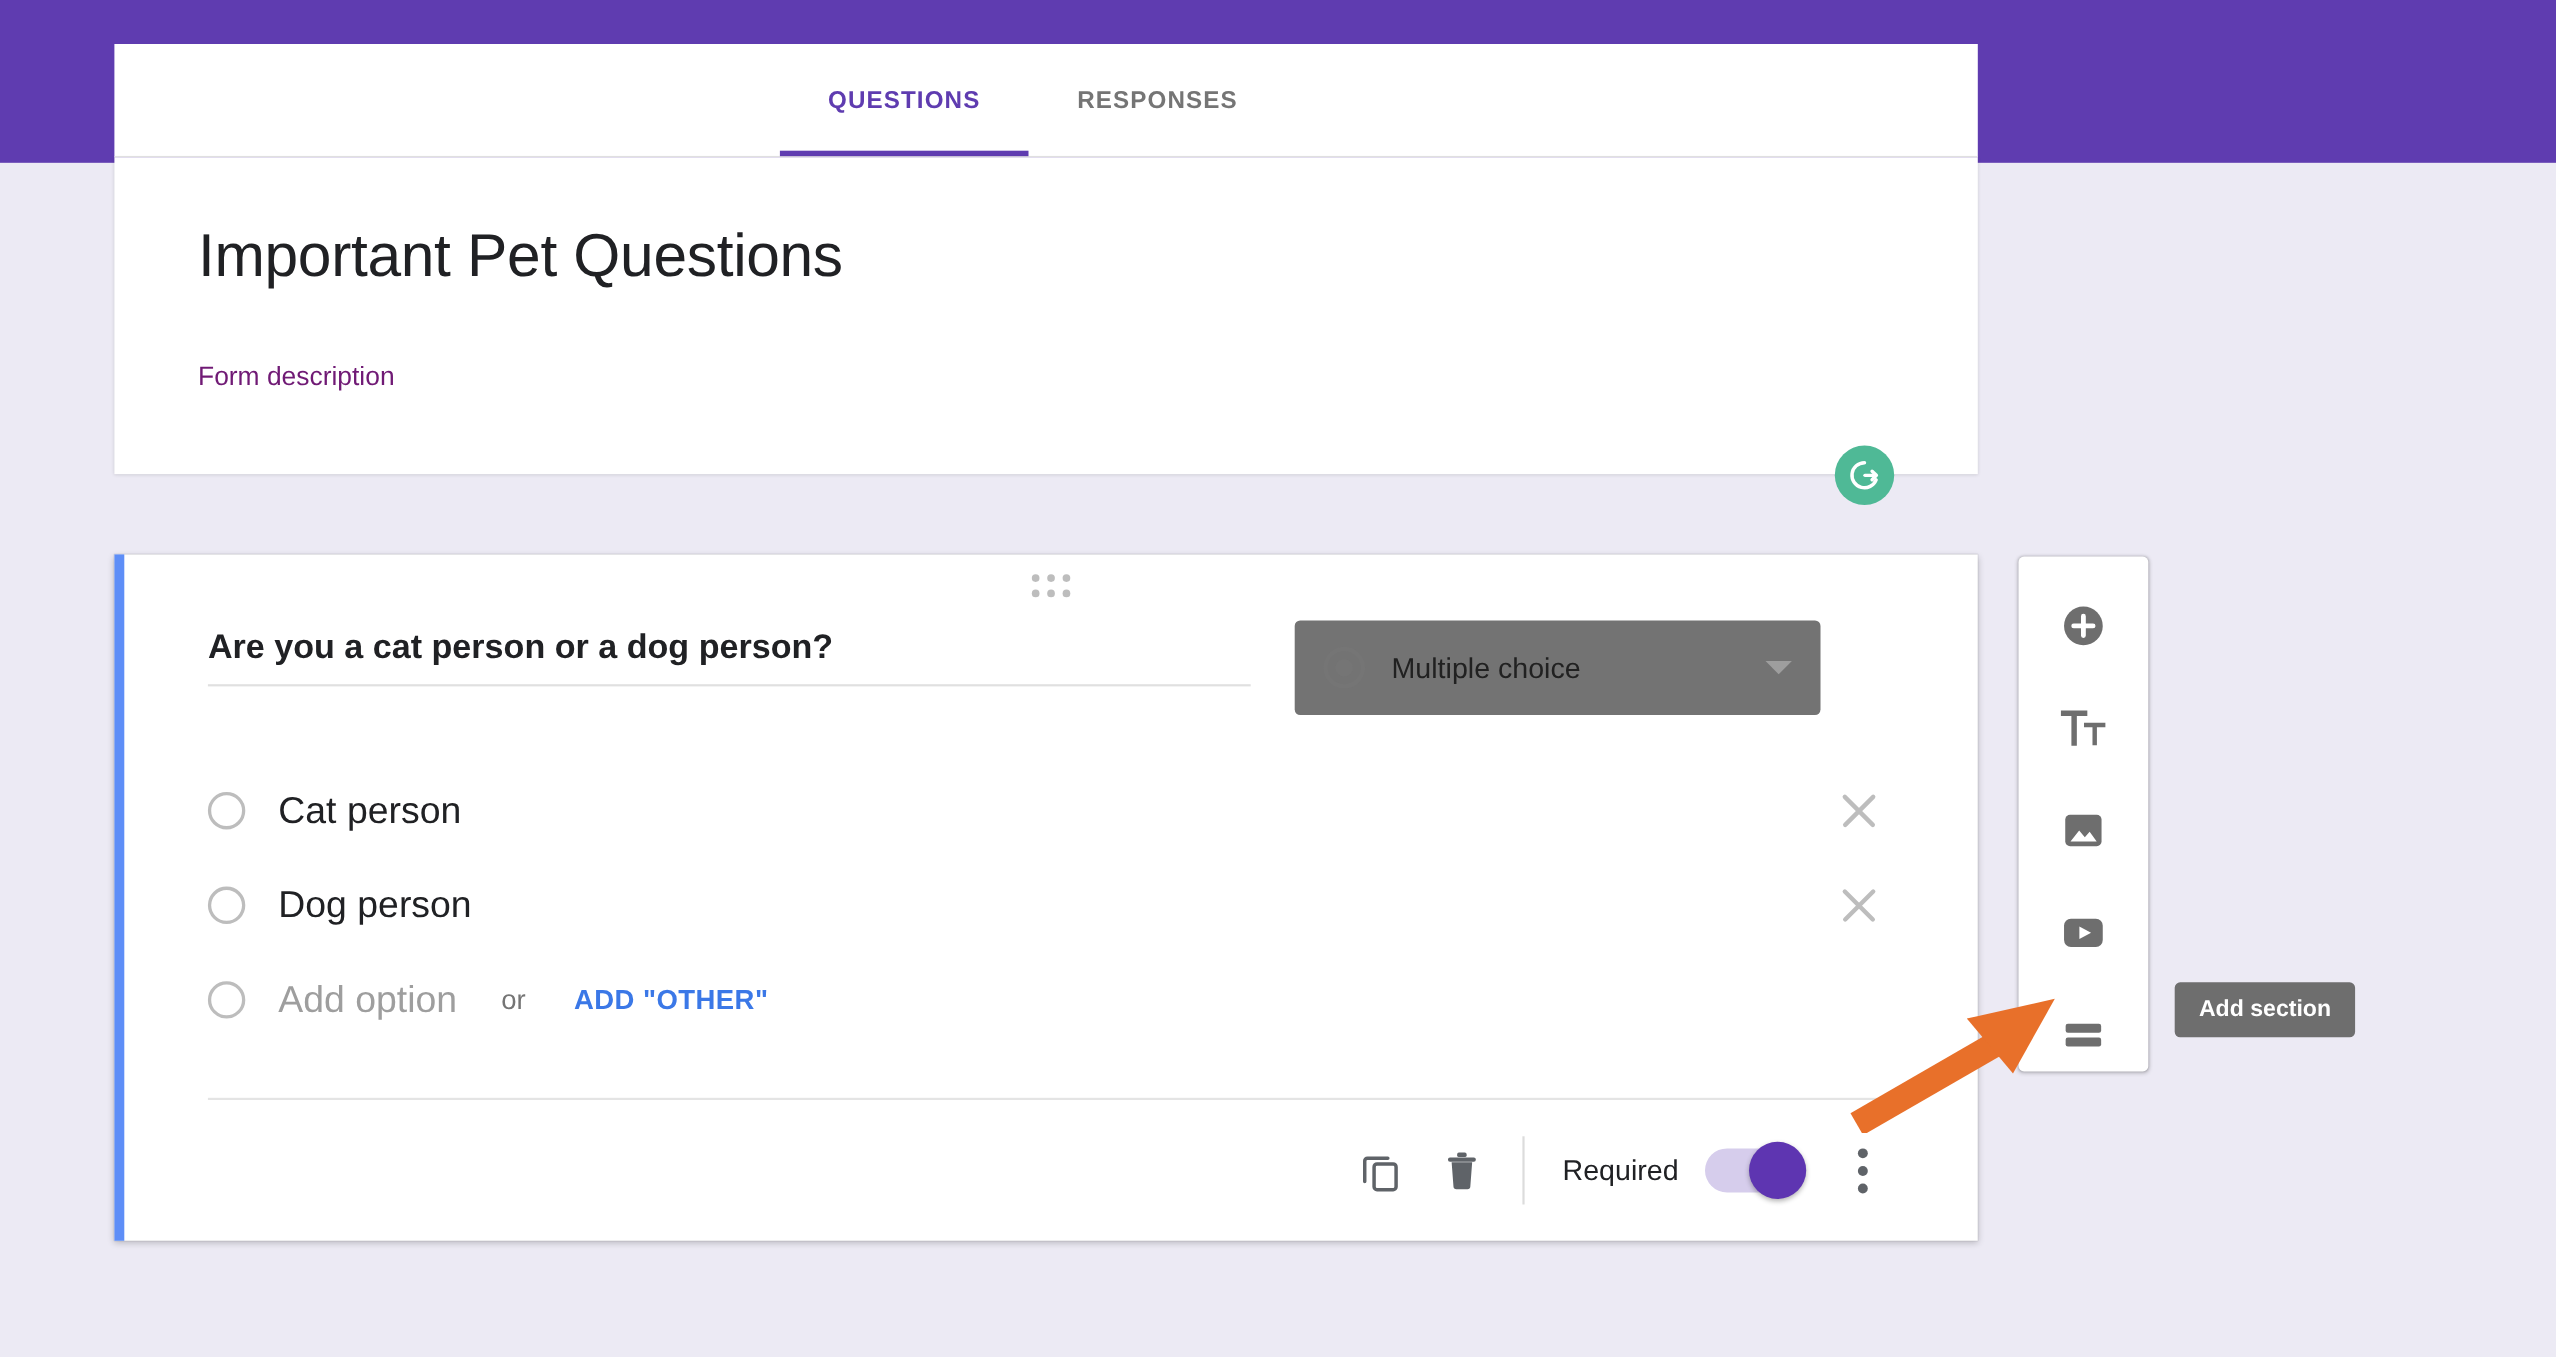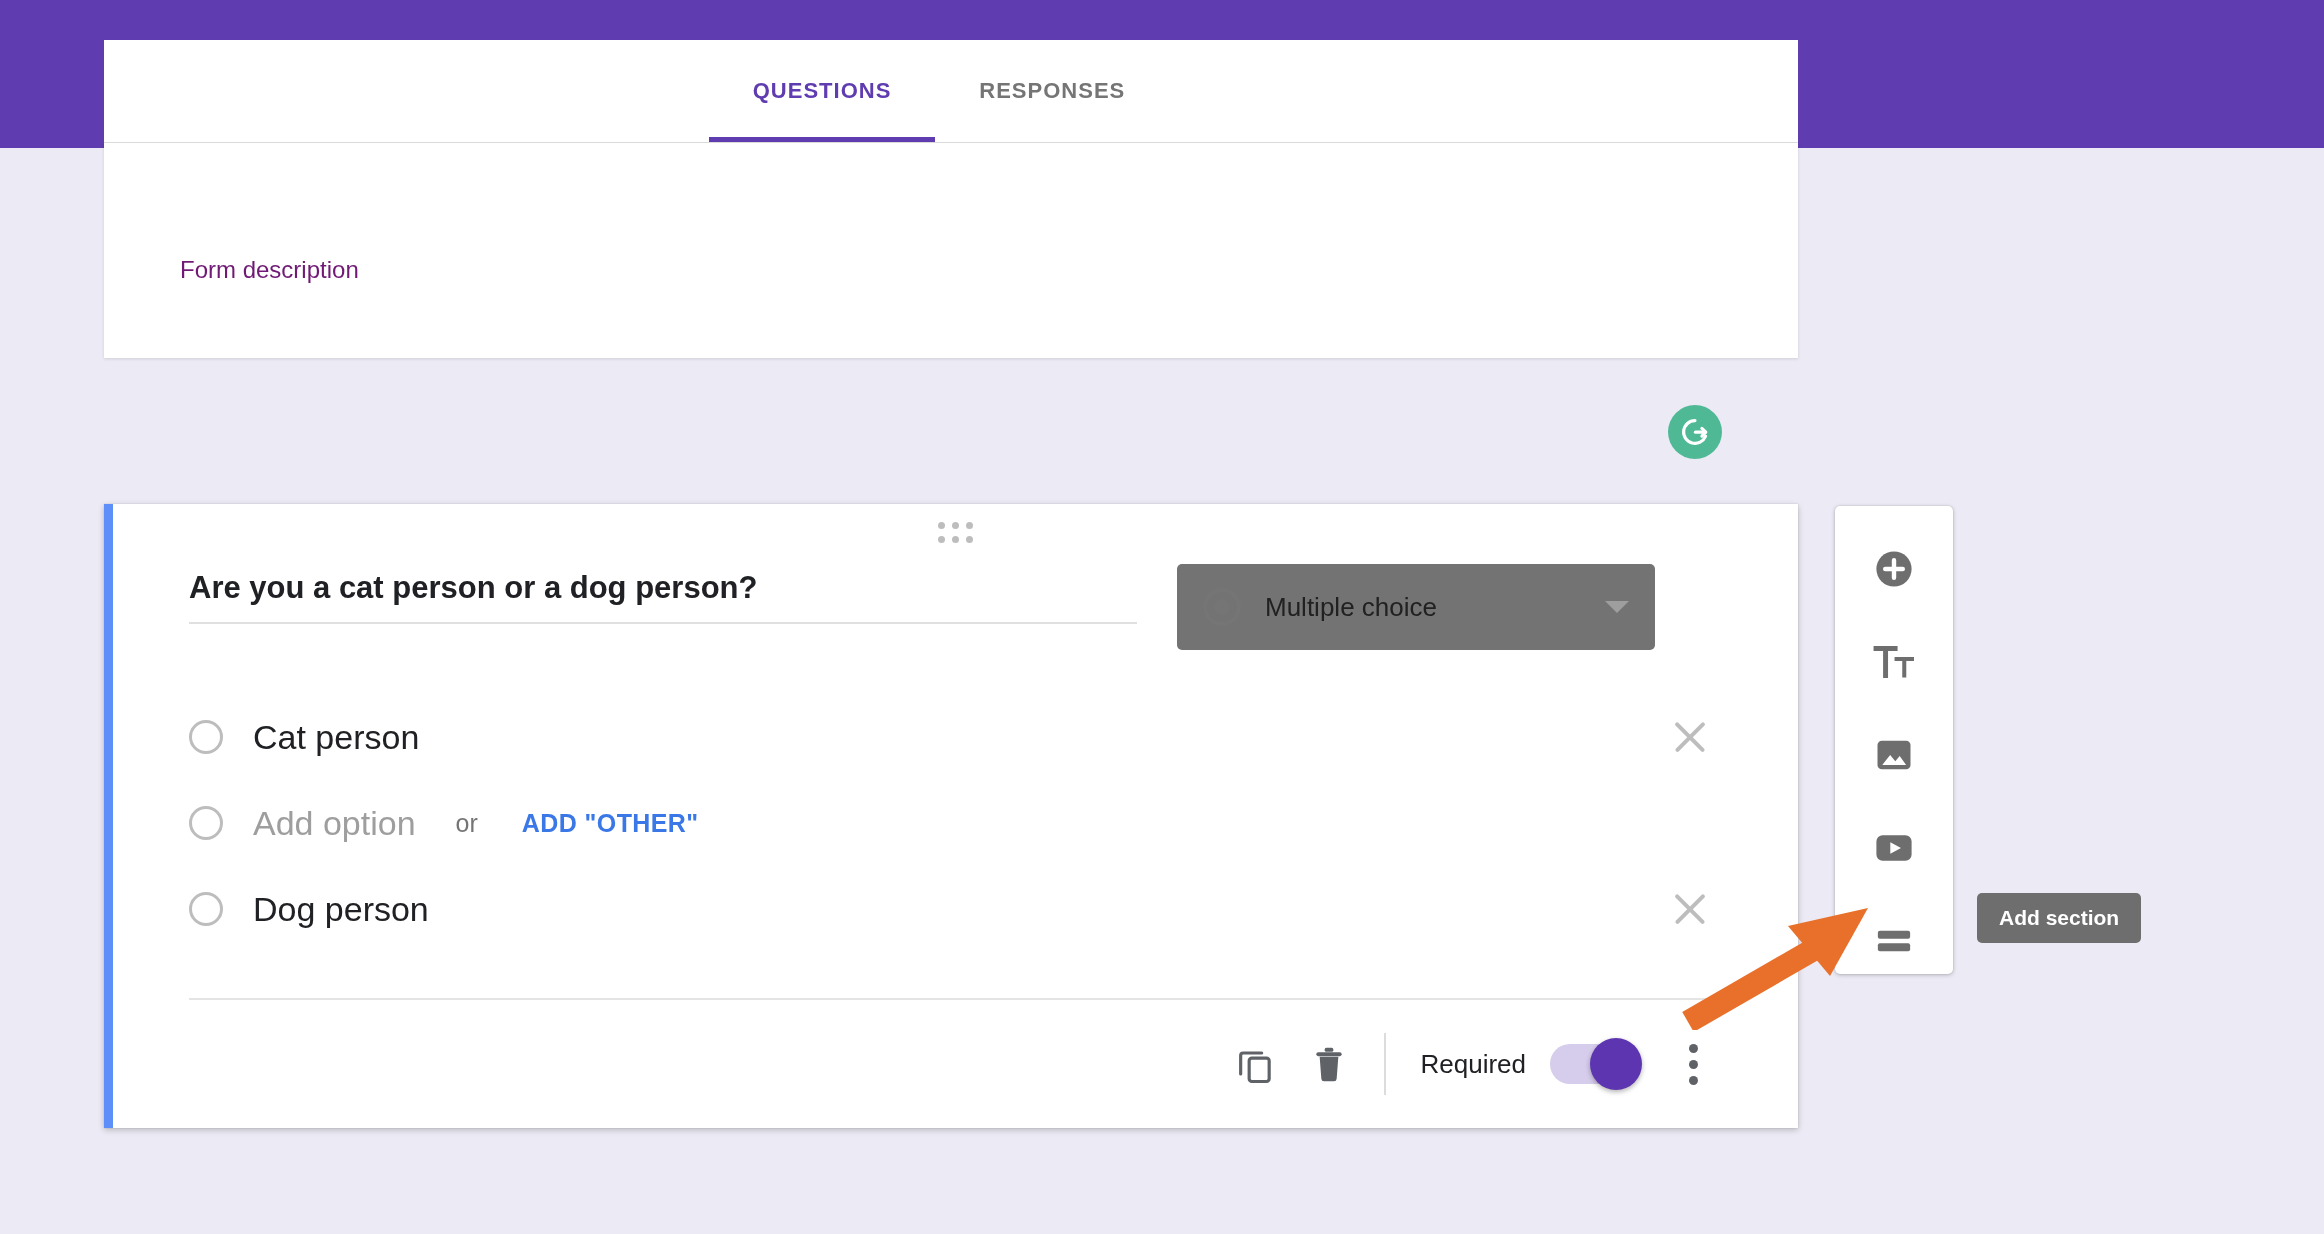"Important Pet Questions" div.form-title { html: none -> <div>Important Pet Questions</div> }
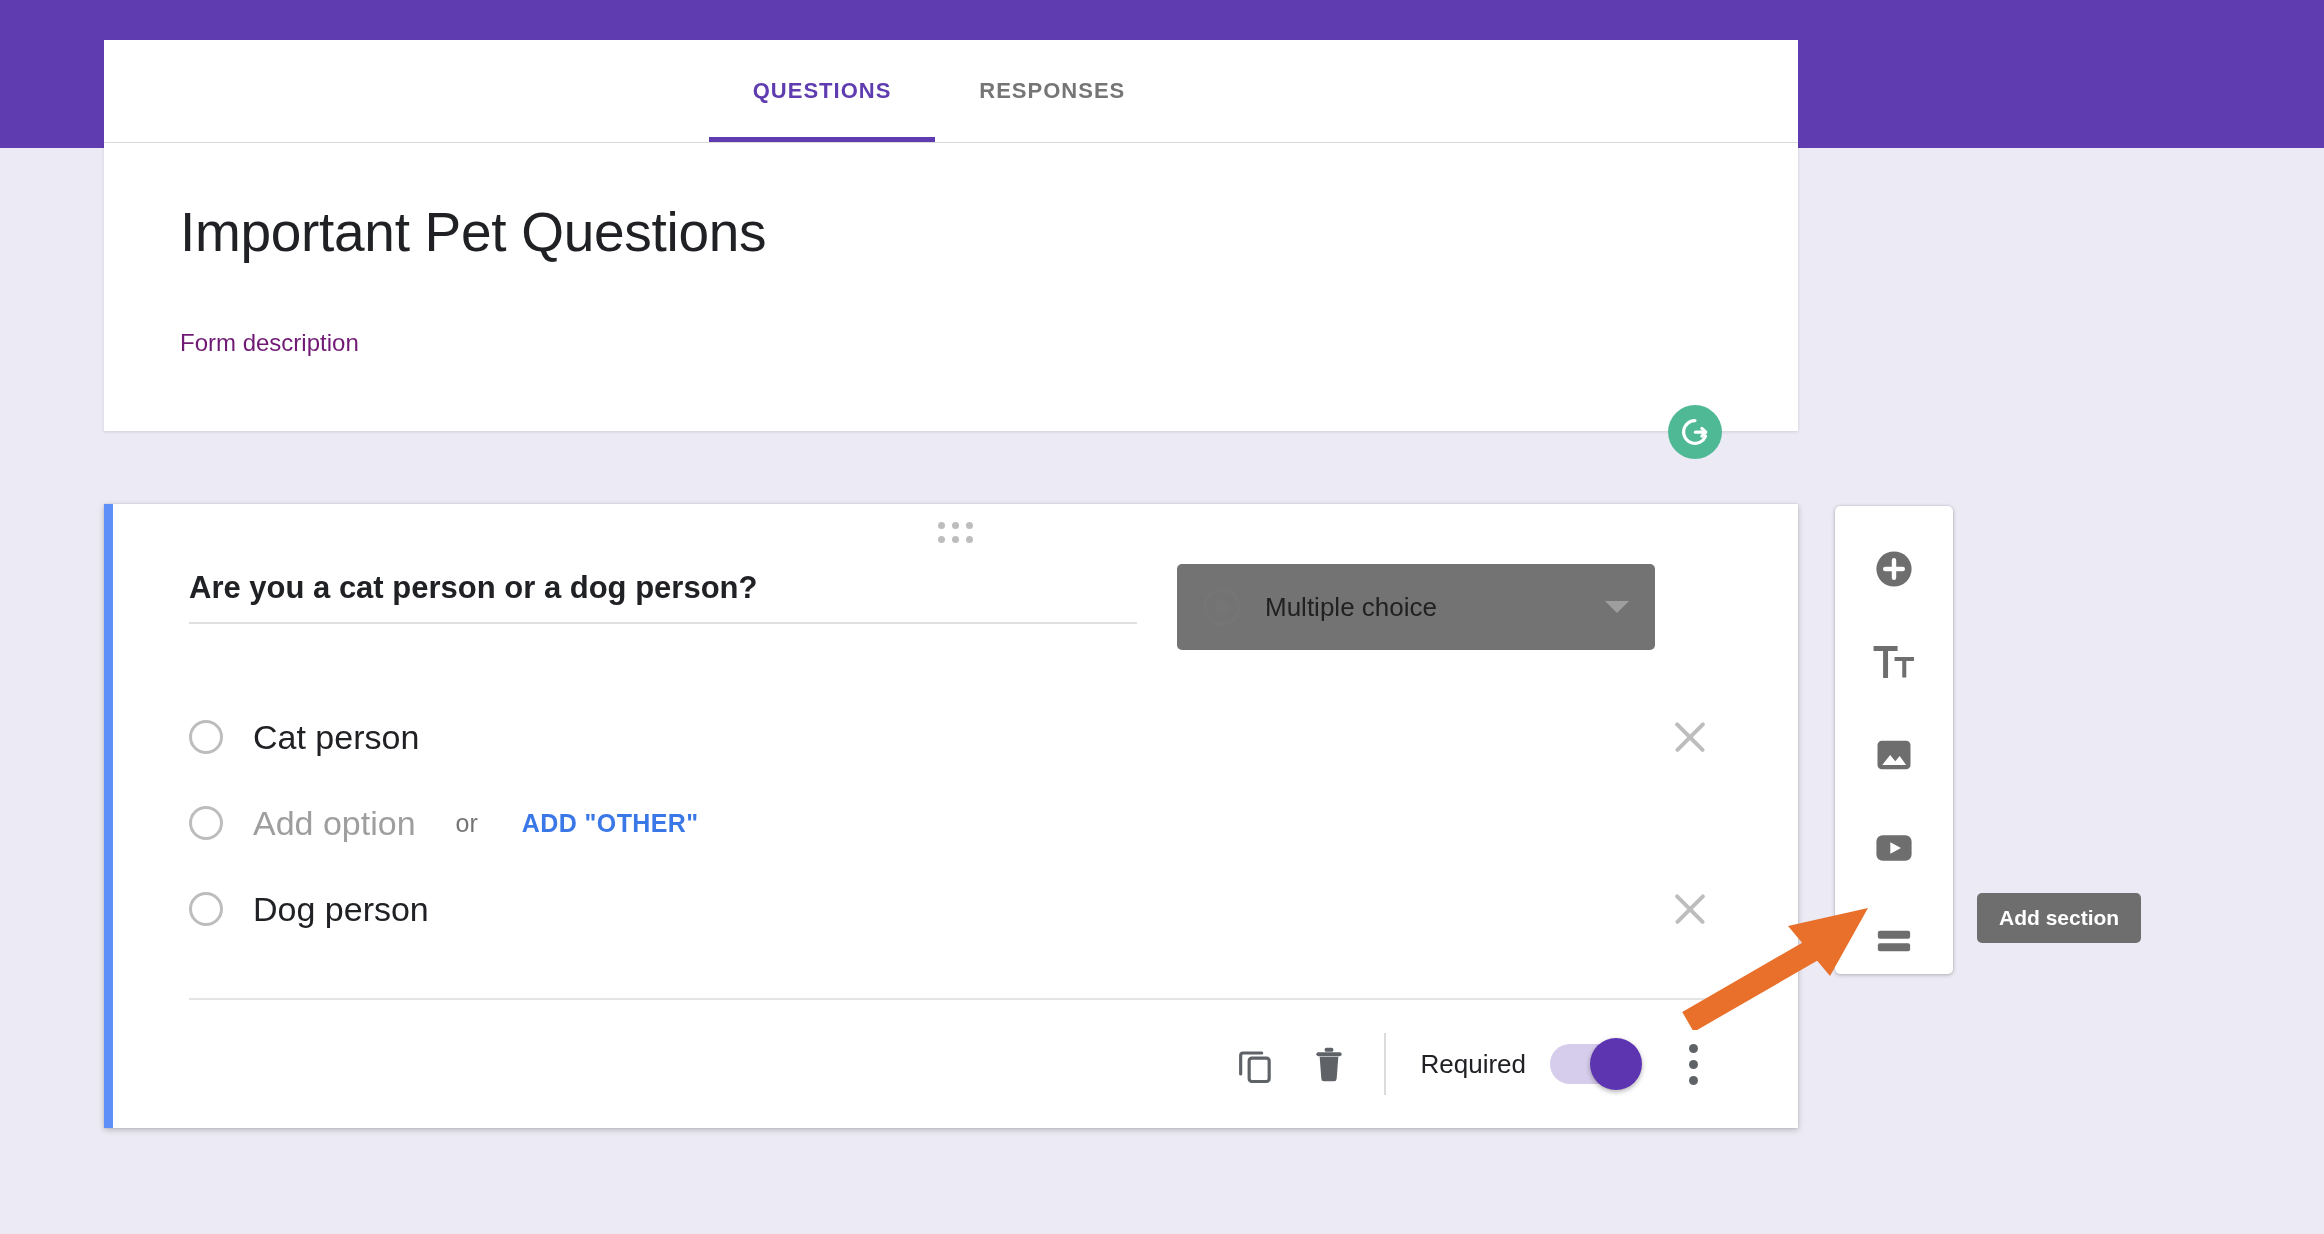"Add option" div.option-row { order: before "Dog person" -> after "Dog person" }
